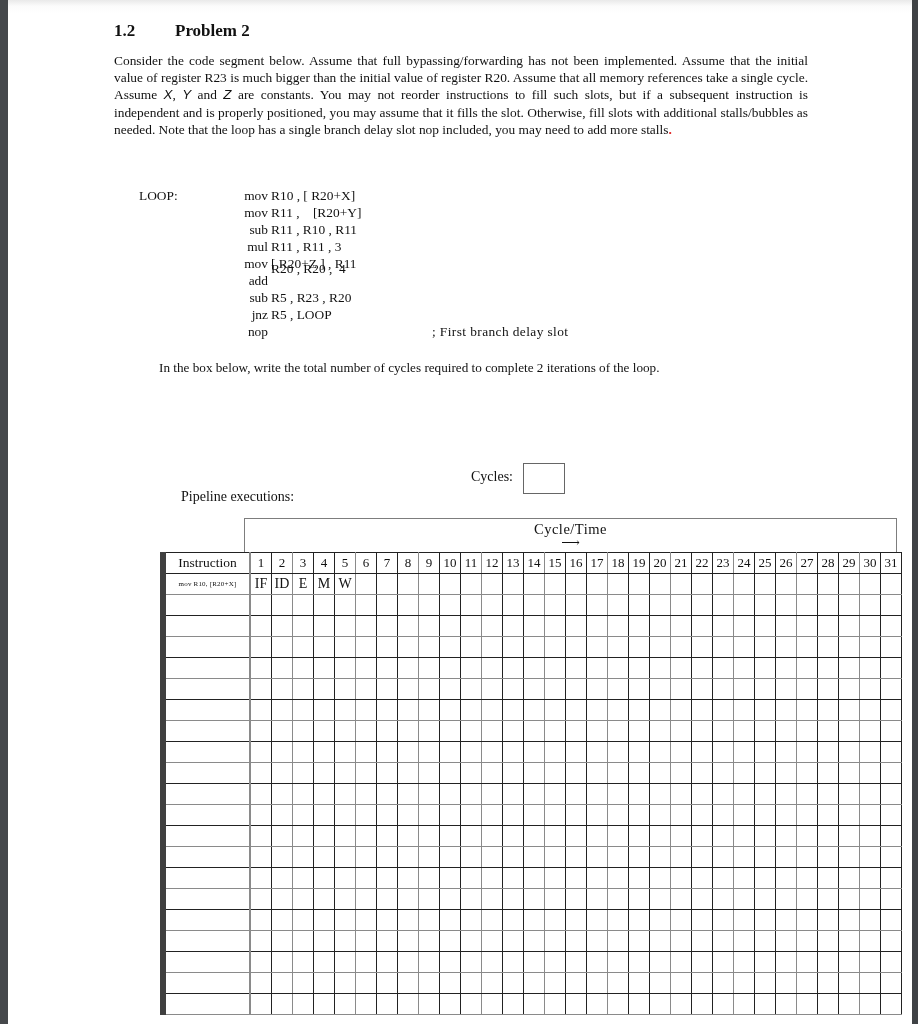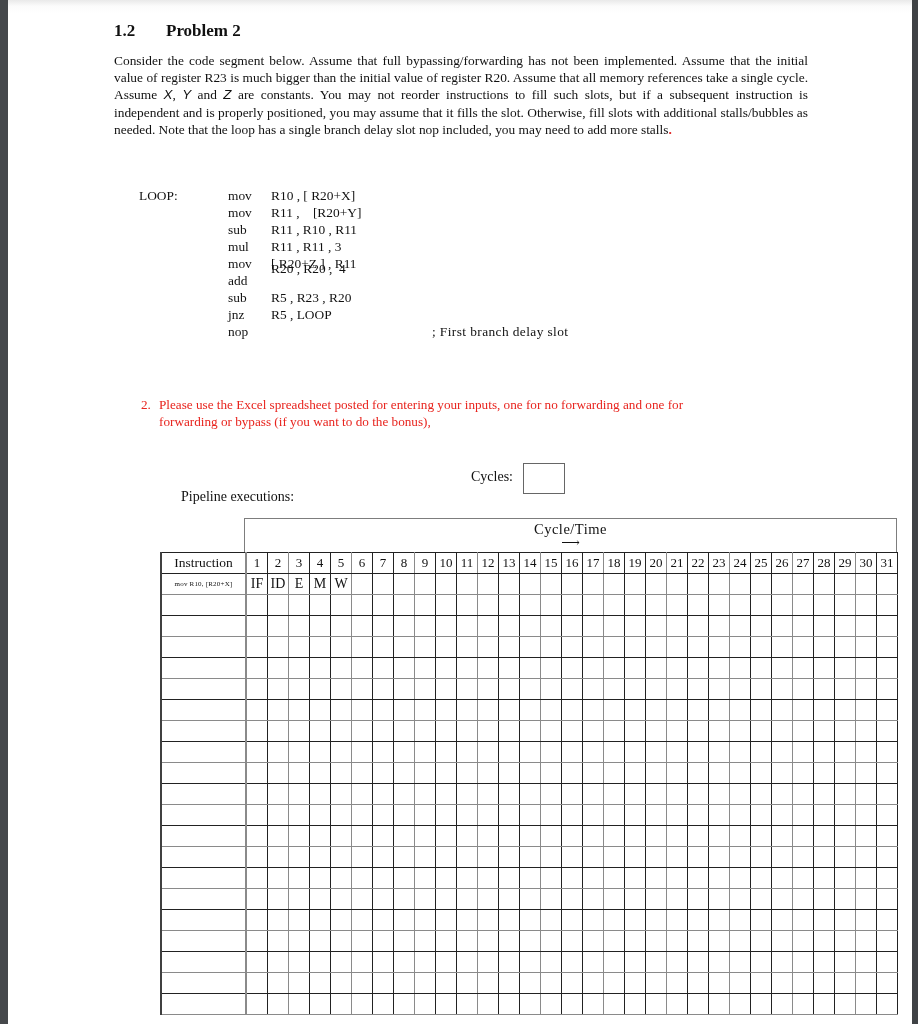"Problem 2" .sec-title { left: 158px -> 167px }
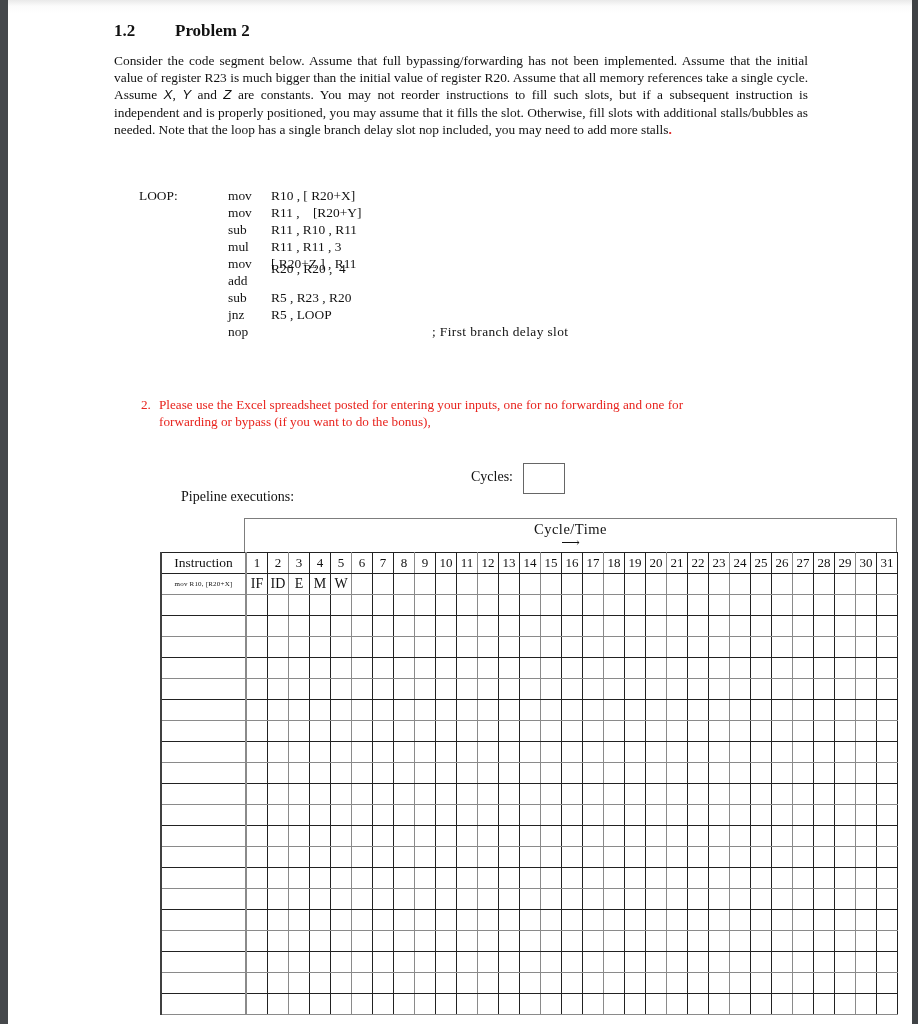"mov" .code-op { text-align: none -> right }
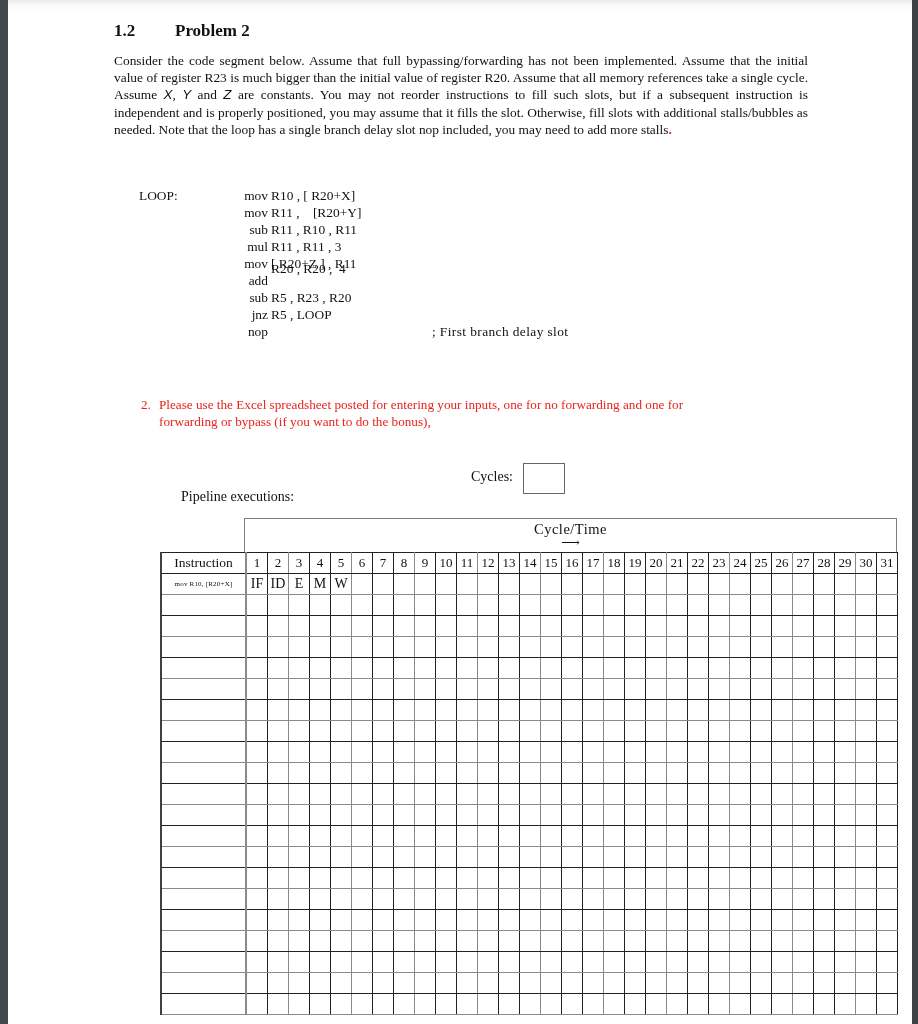"In the box below, write" div.line2 { html: none -> <div>In the box below, write the total number of cycles required to complete 2 iterations of the loop.</div> }
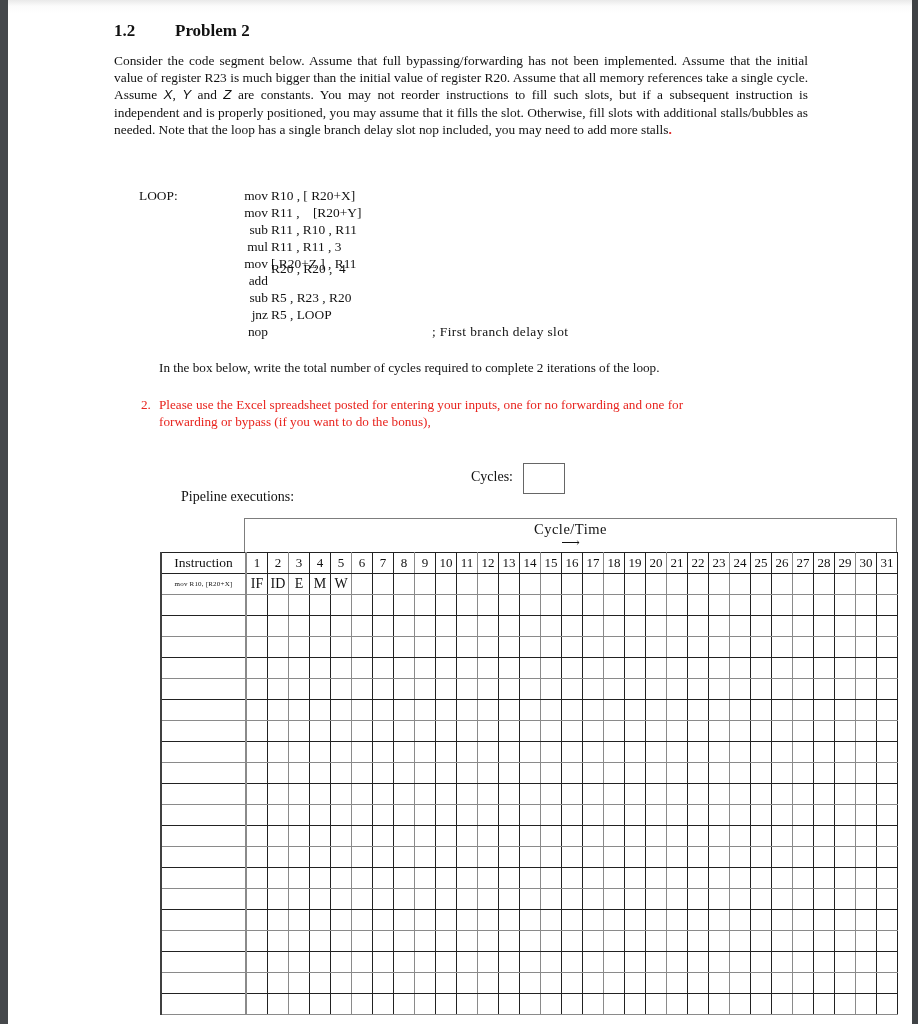"2. Please use the Excel" div.abs { html: <div> <div><span>2.</span><span>Please use the Excel spreadsheet posted for entering your inputs, one for no forwarding and one for</span></div> <div>forwarding or bypass (if you want to do the bonus),</div> </div> -> none }
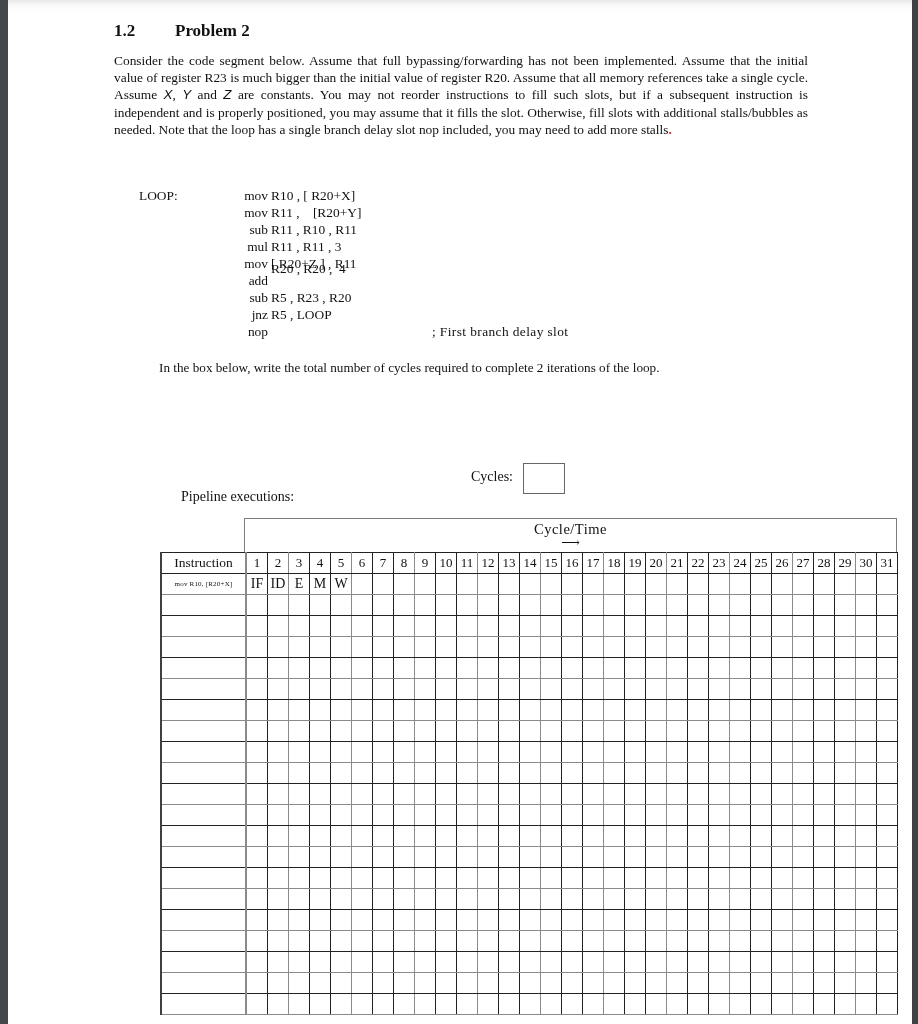"Instruction" table.pipe td.instr-col { border-left: 2px solid #404040 -> 6px solid #404040 }
